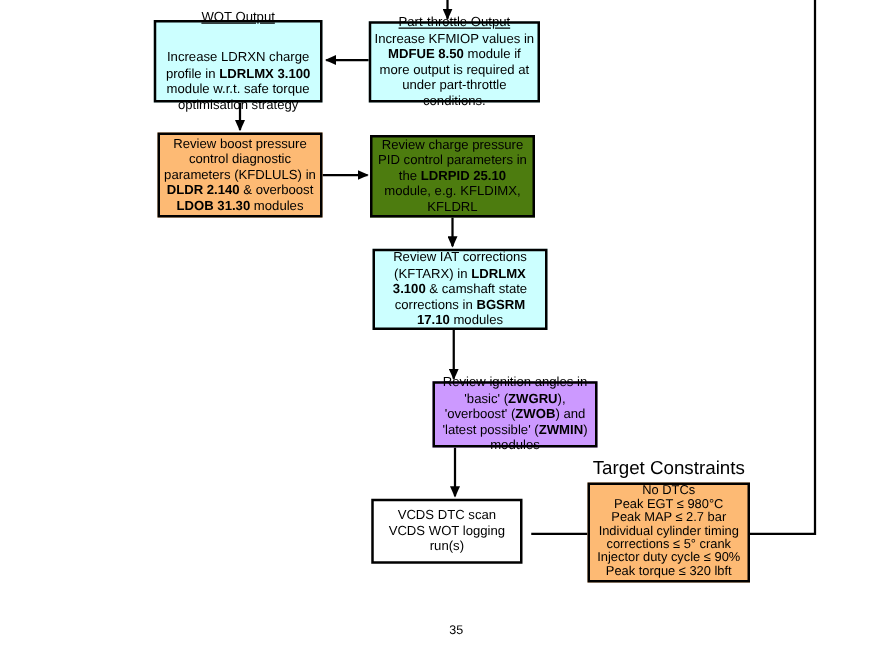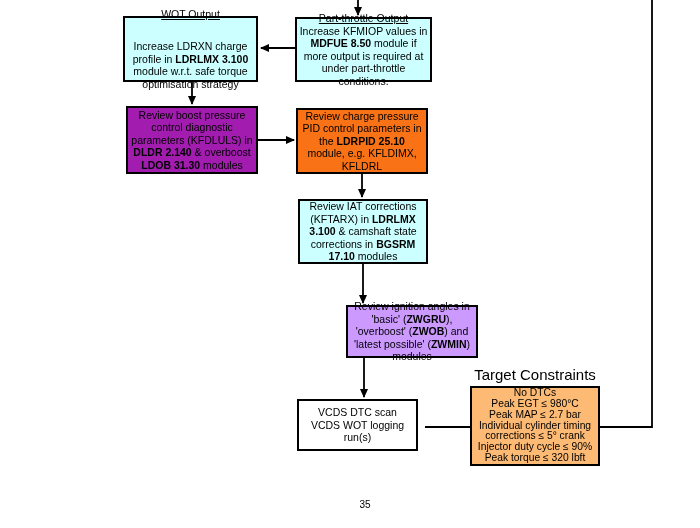"Review boost pressure control diagnostic" div.box { background-color: #a21caf -> #fdba74 }
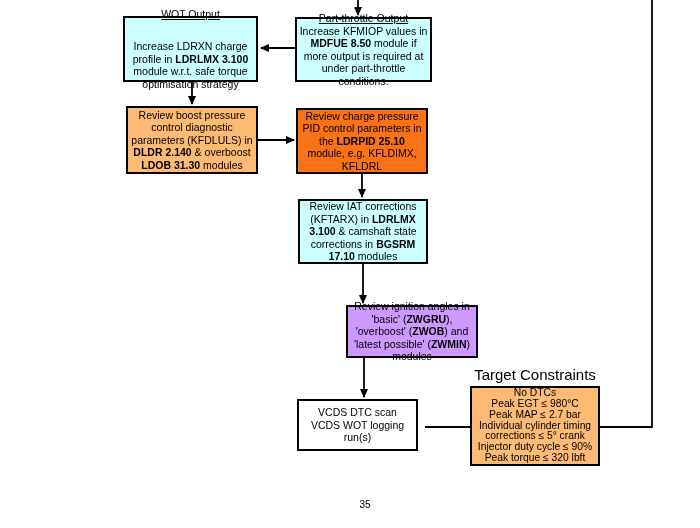"Review charge pressure PID control" div.box { background-color: #f97316 -> #4d7c0f }
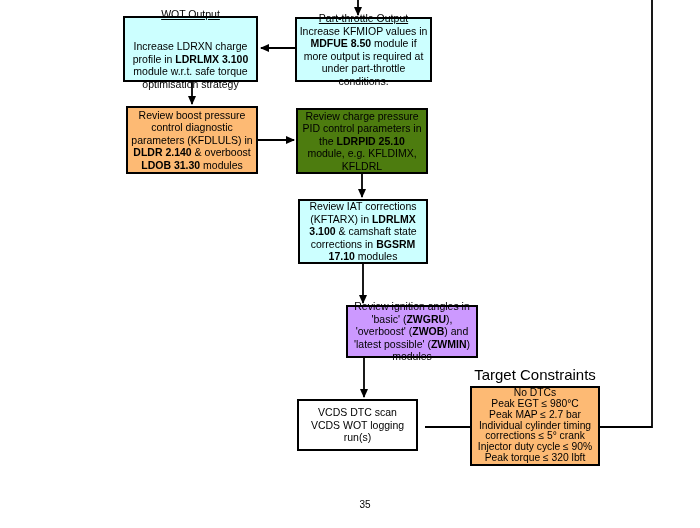"Review IAT corrections (KFTARX) in" #box-iat { width: 130px -> 140px }
